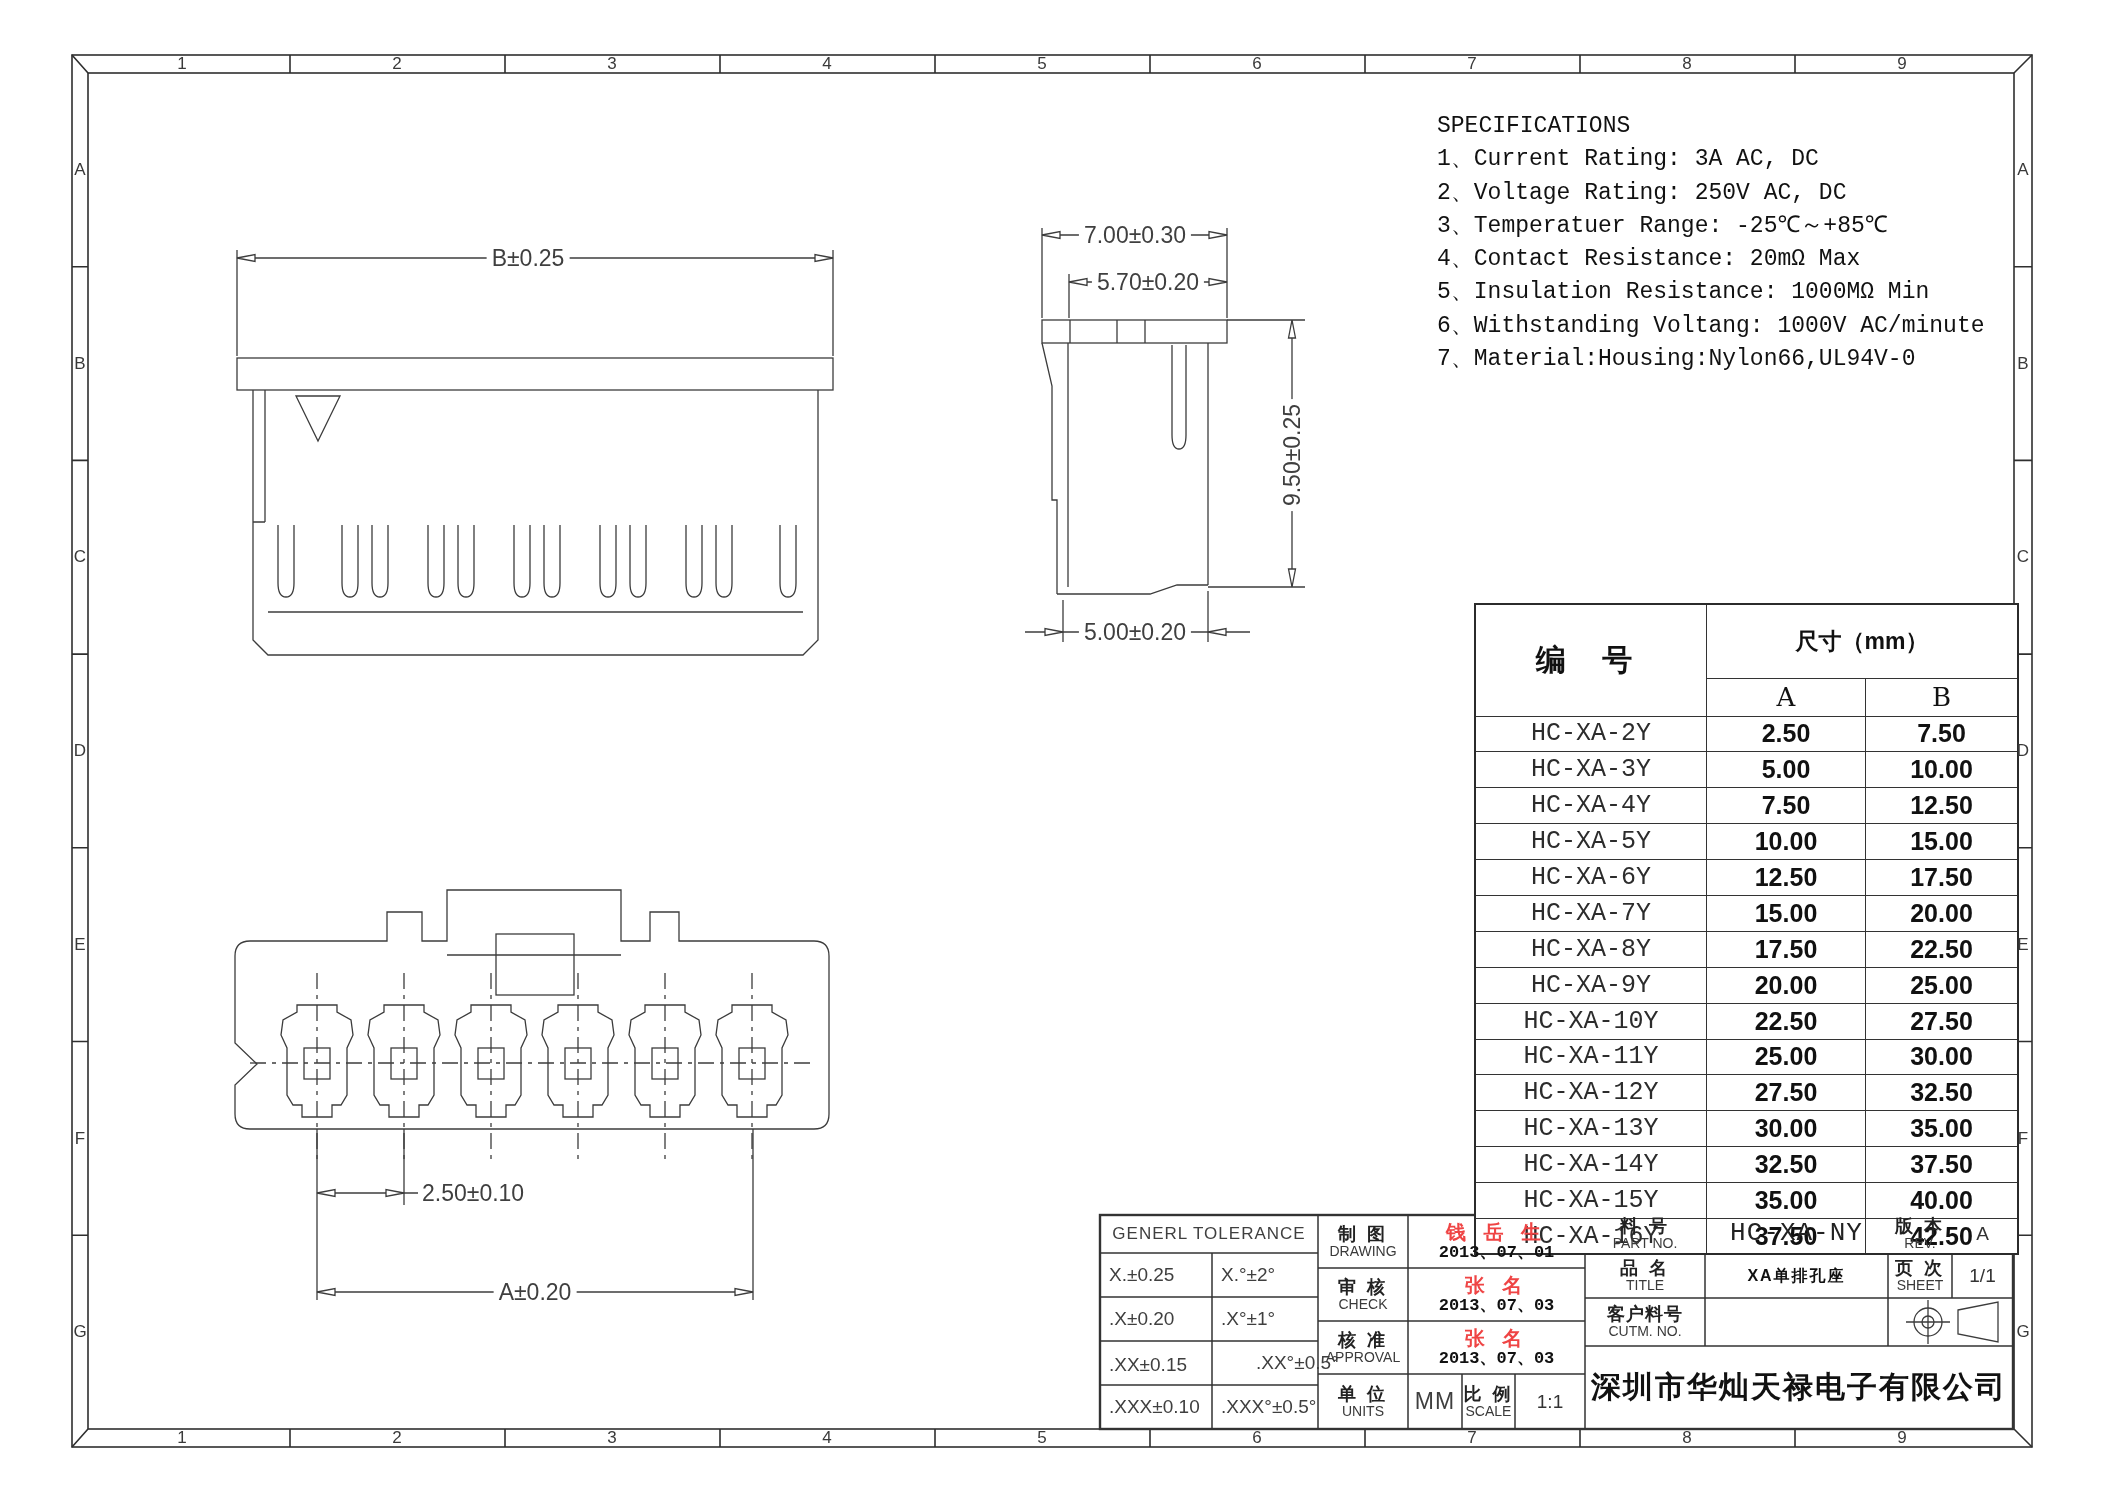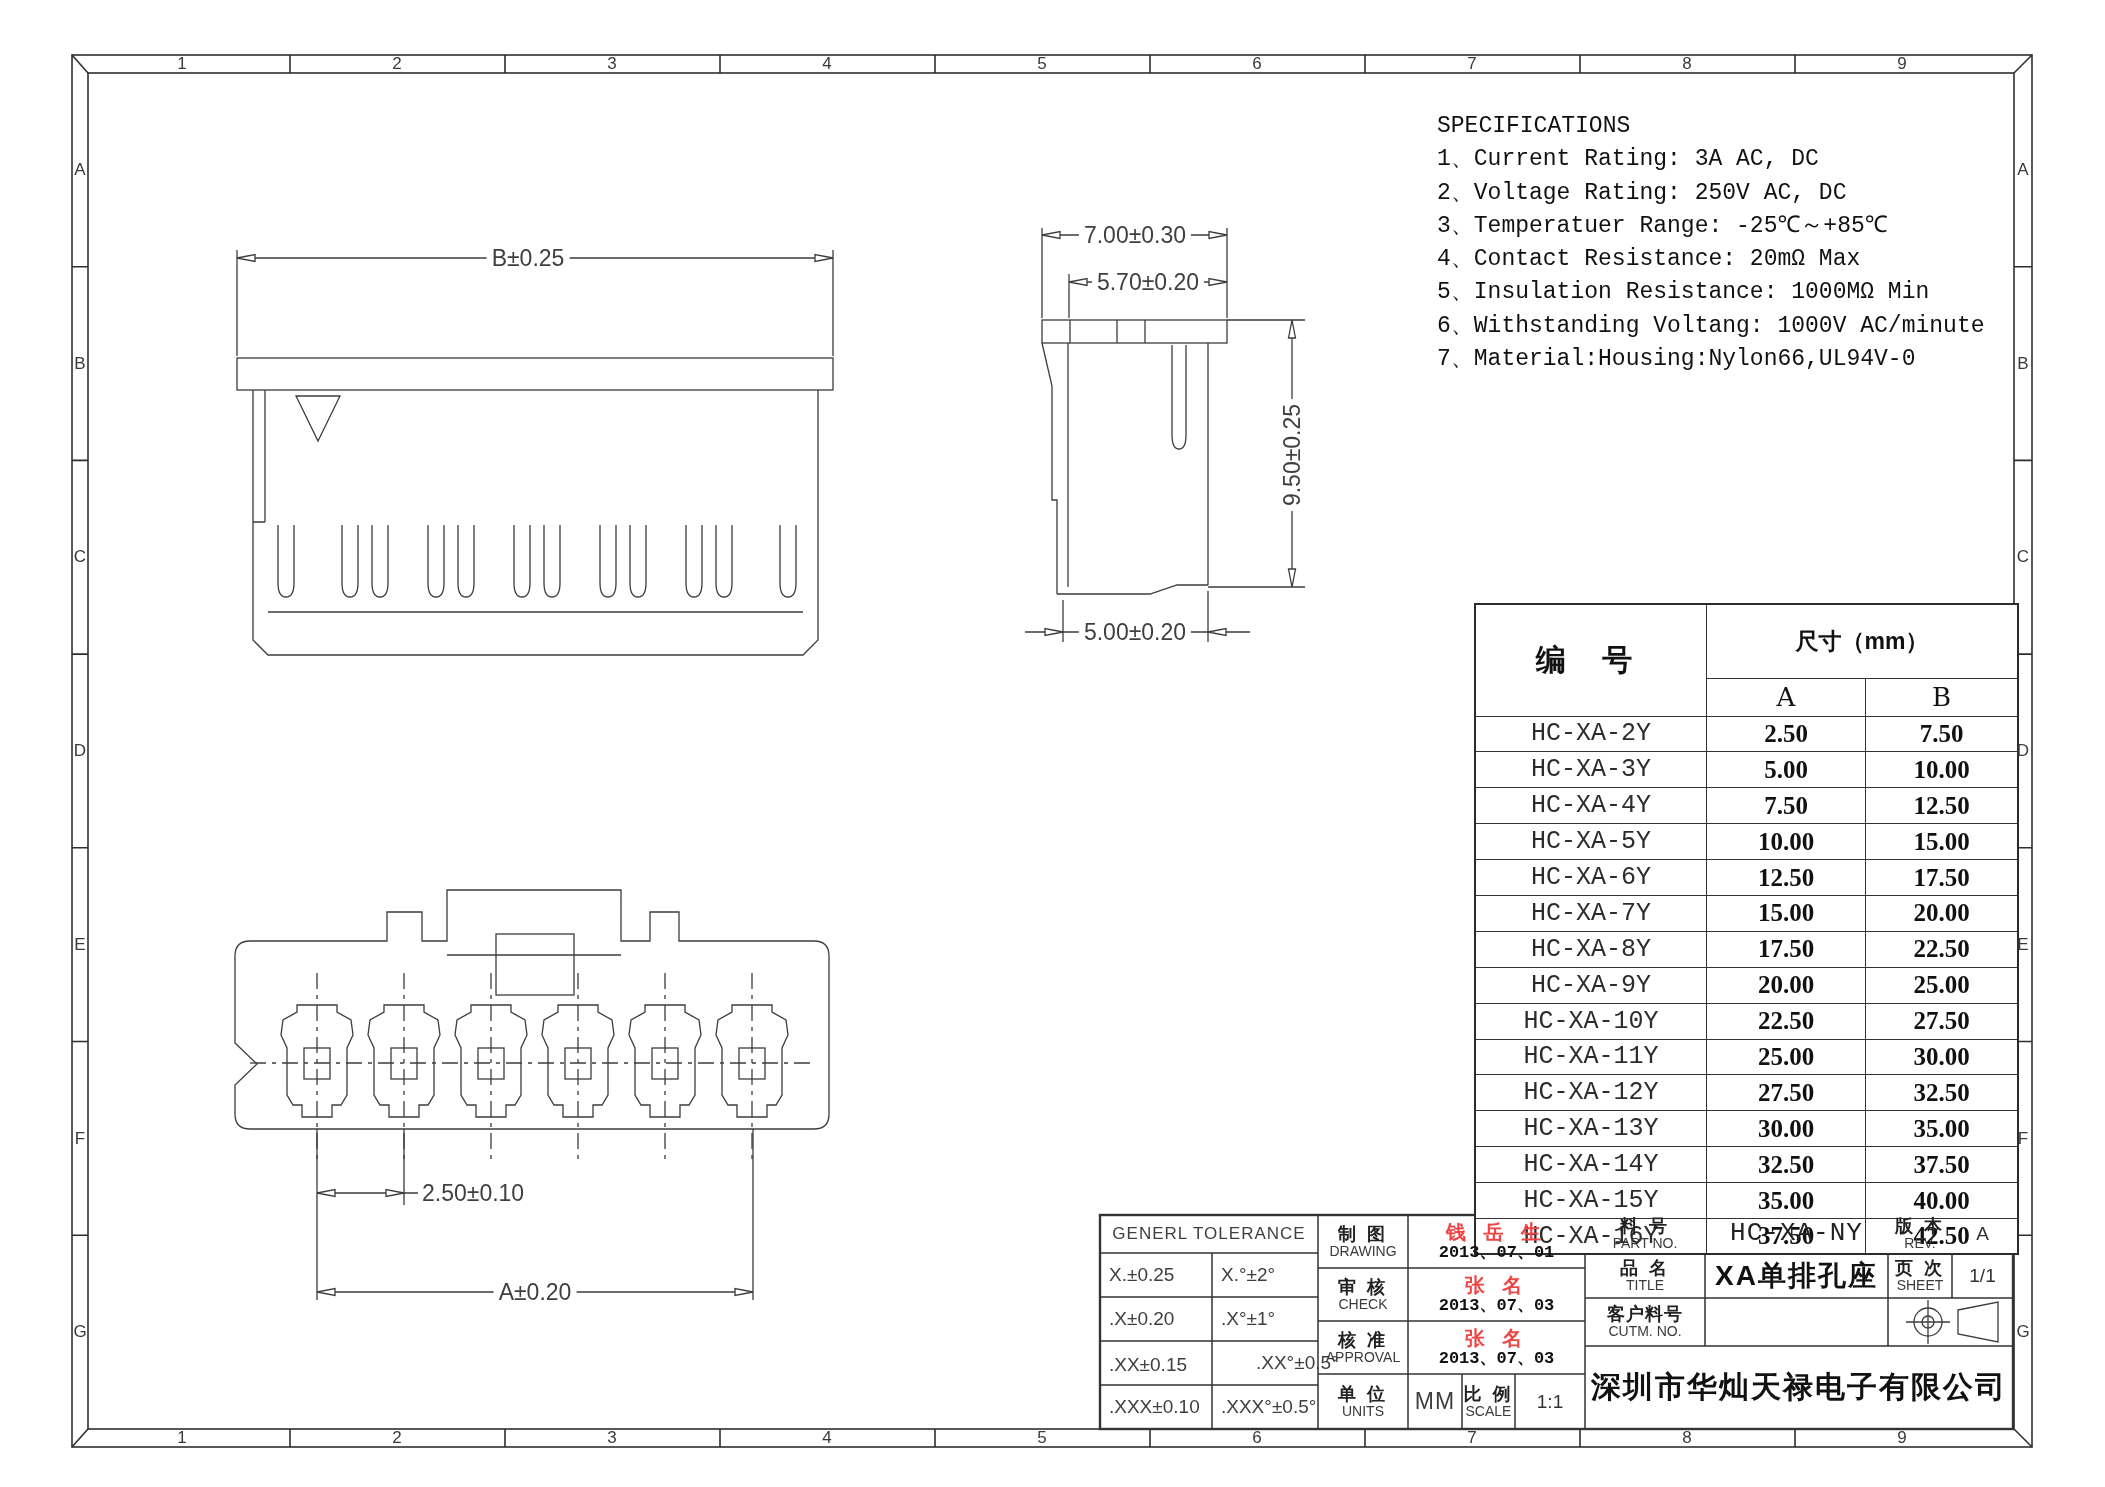"2.50" .td-val { font-family: Liberation Serif, serif -> Liberation Sans, sans-serif }
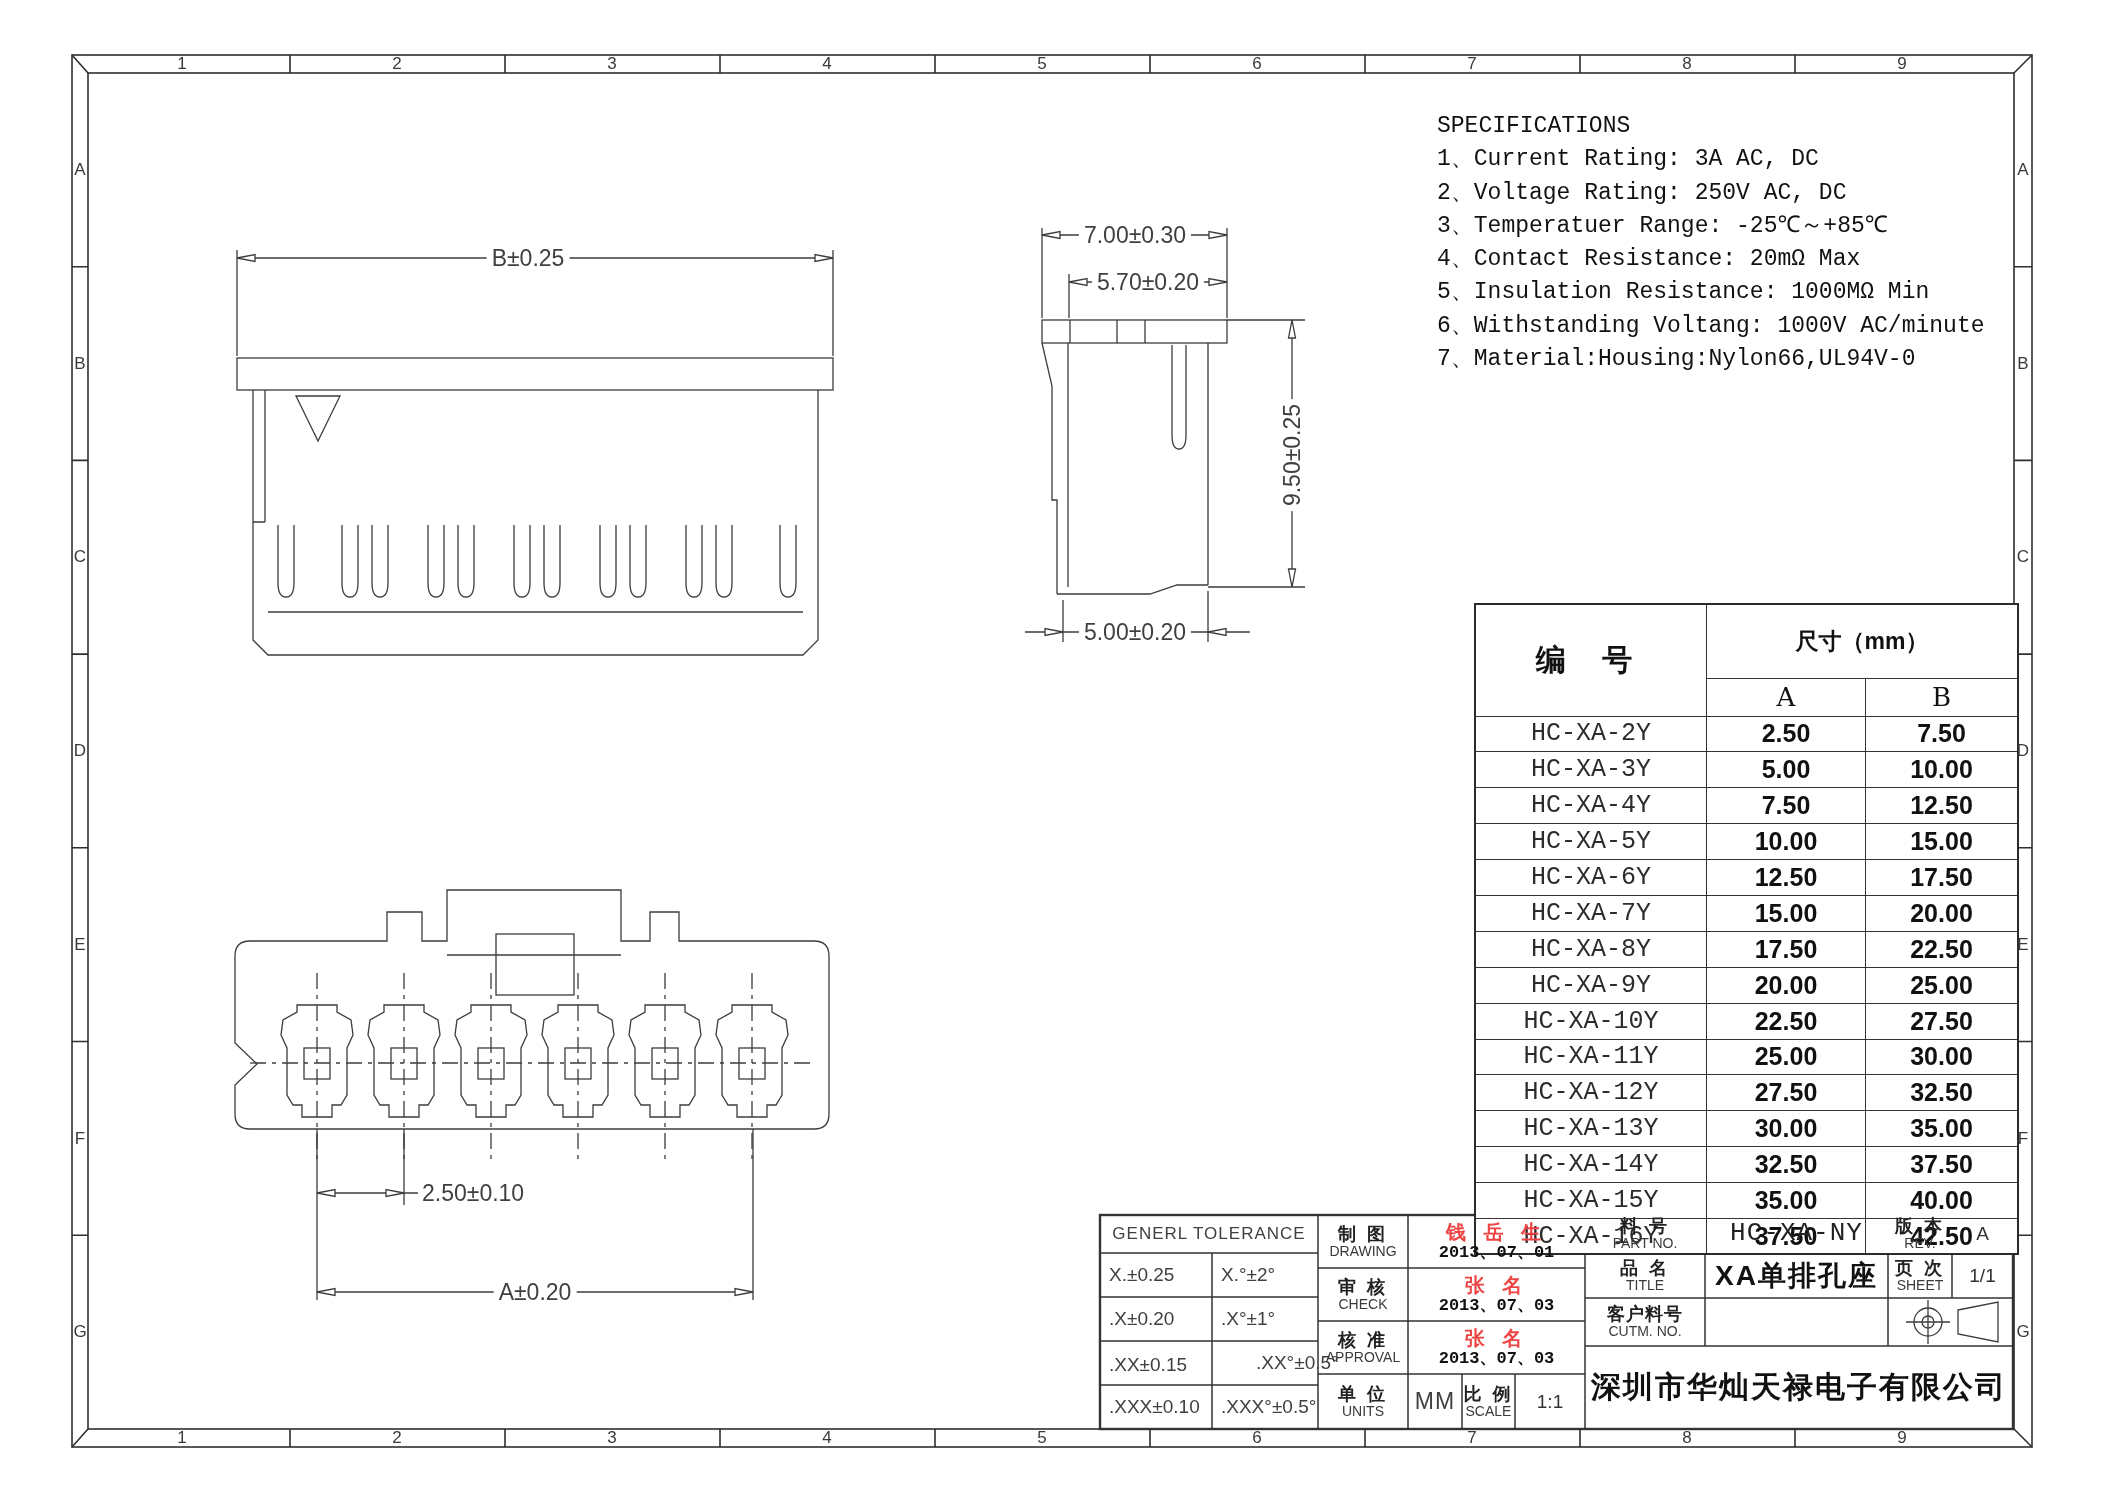"XA单排孔座" .prod-name { font-size: 28px -> 16px }
